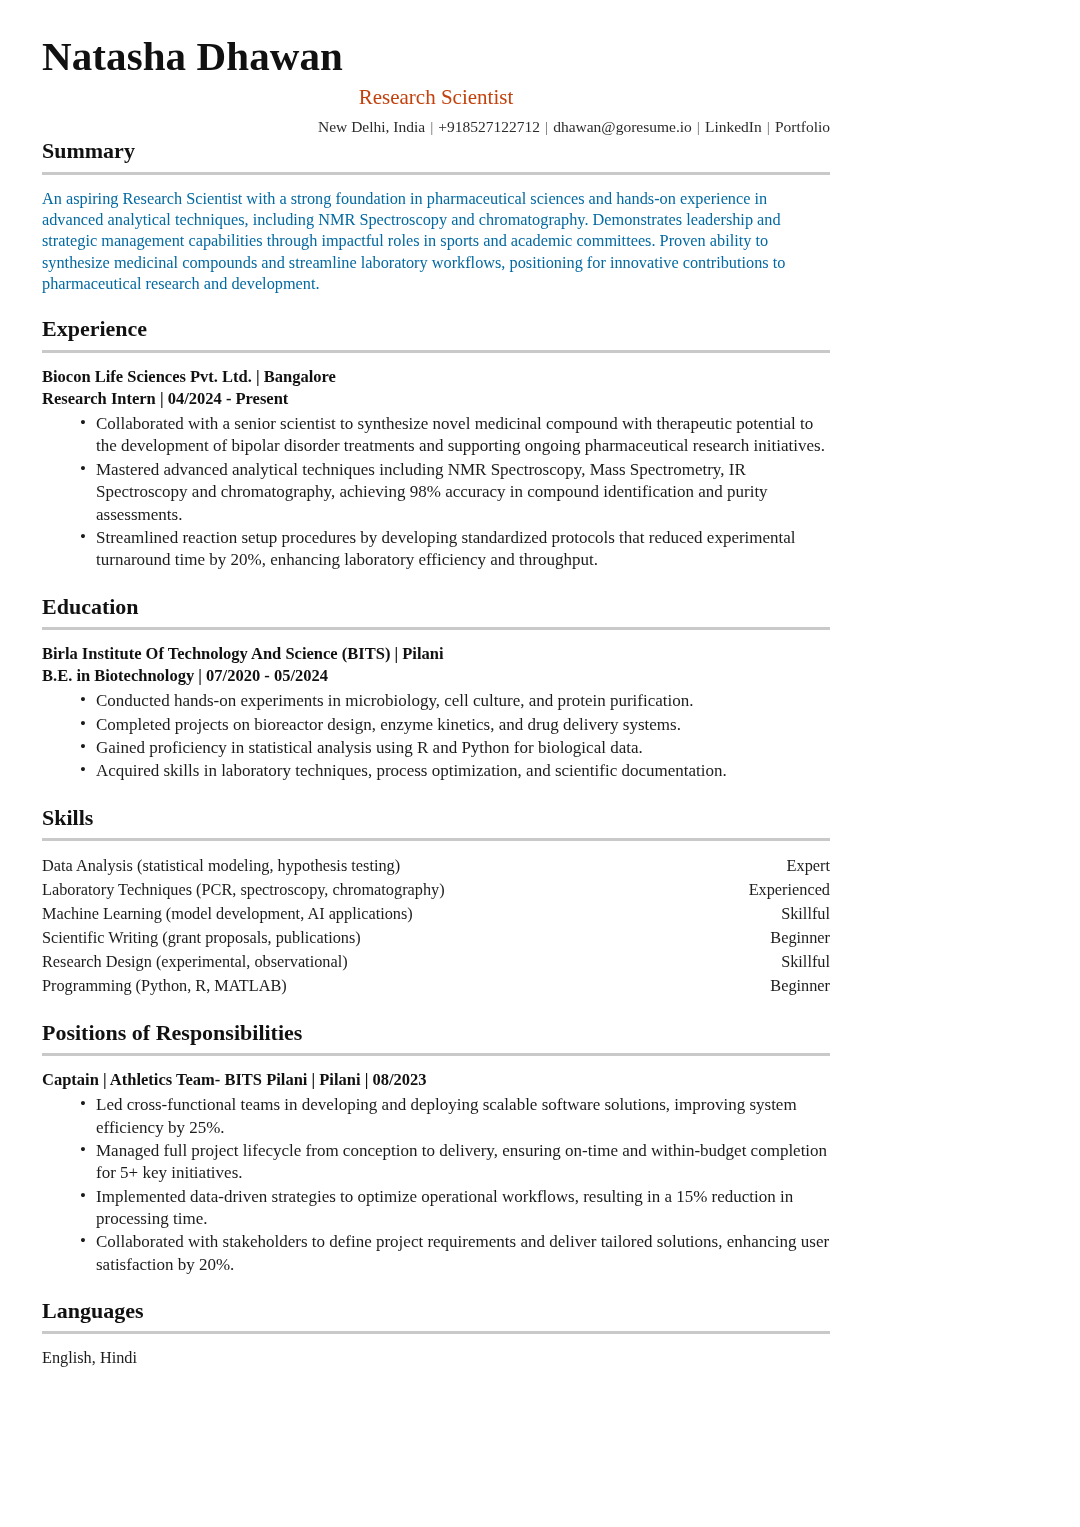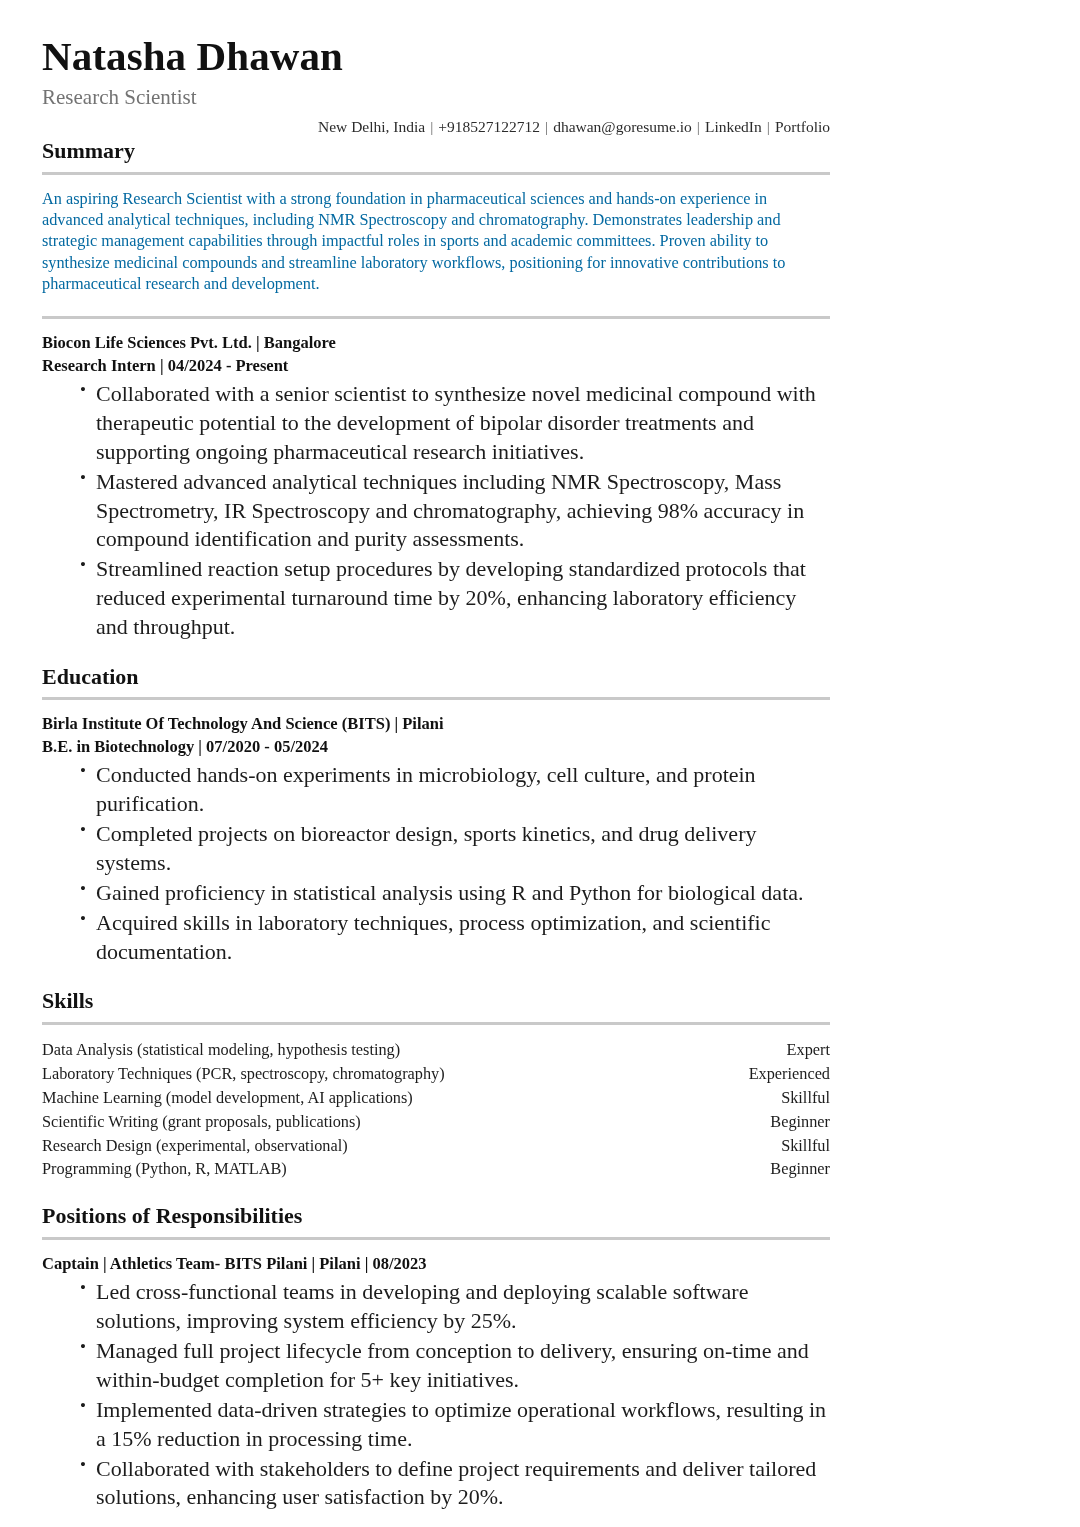"Research Scientist" .role { color: #737373 -> #c2410c; text-align: none -> center }
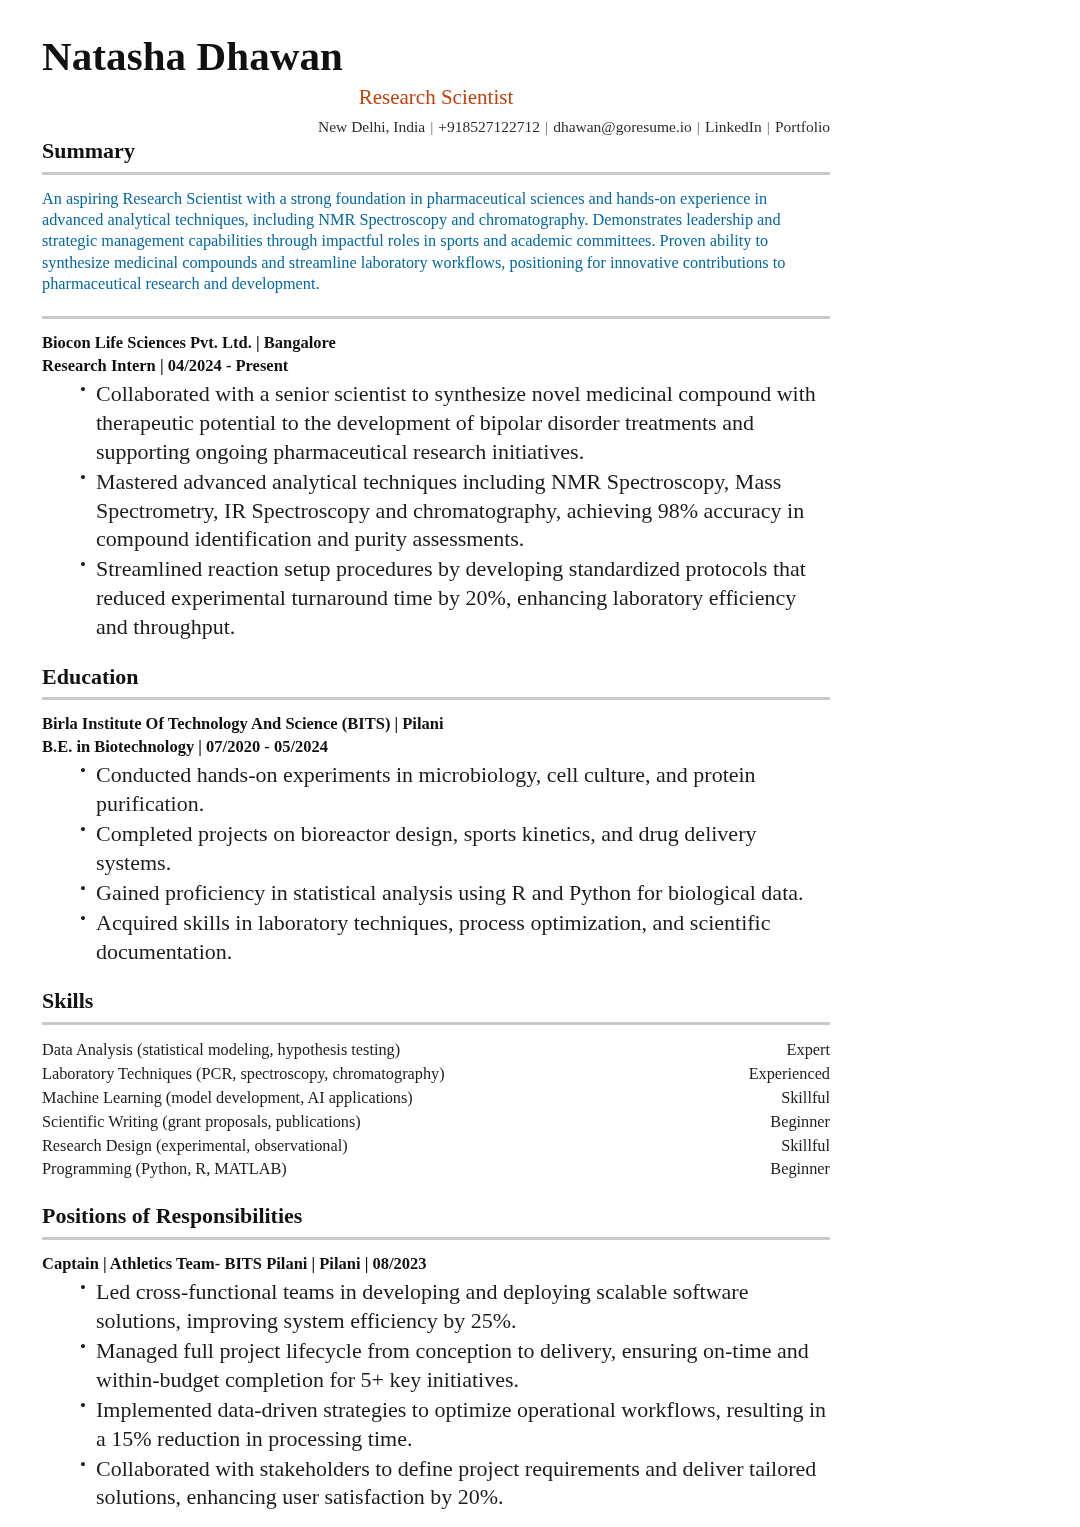"Experience" h2.section-title { html: none -> <h2>Experience</h2> }
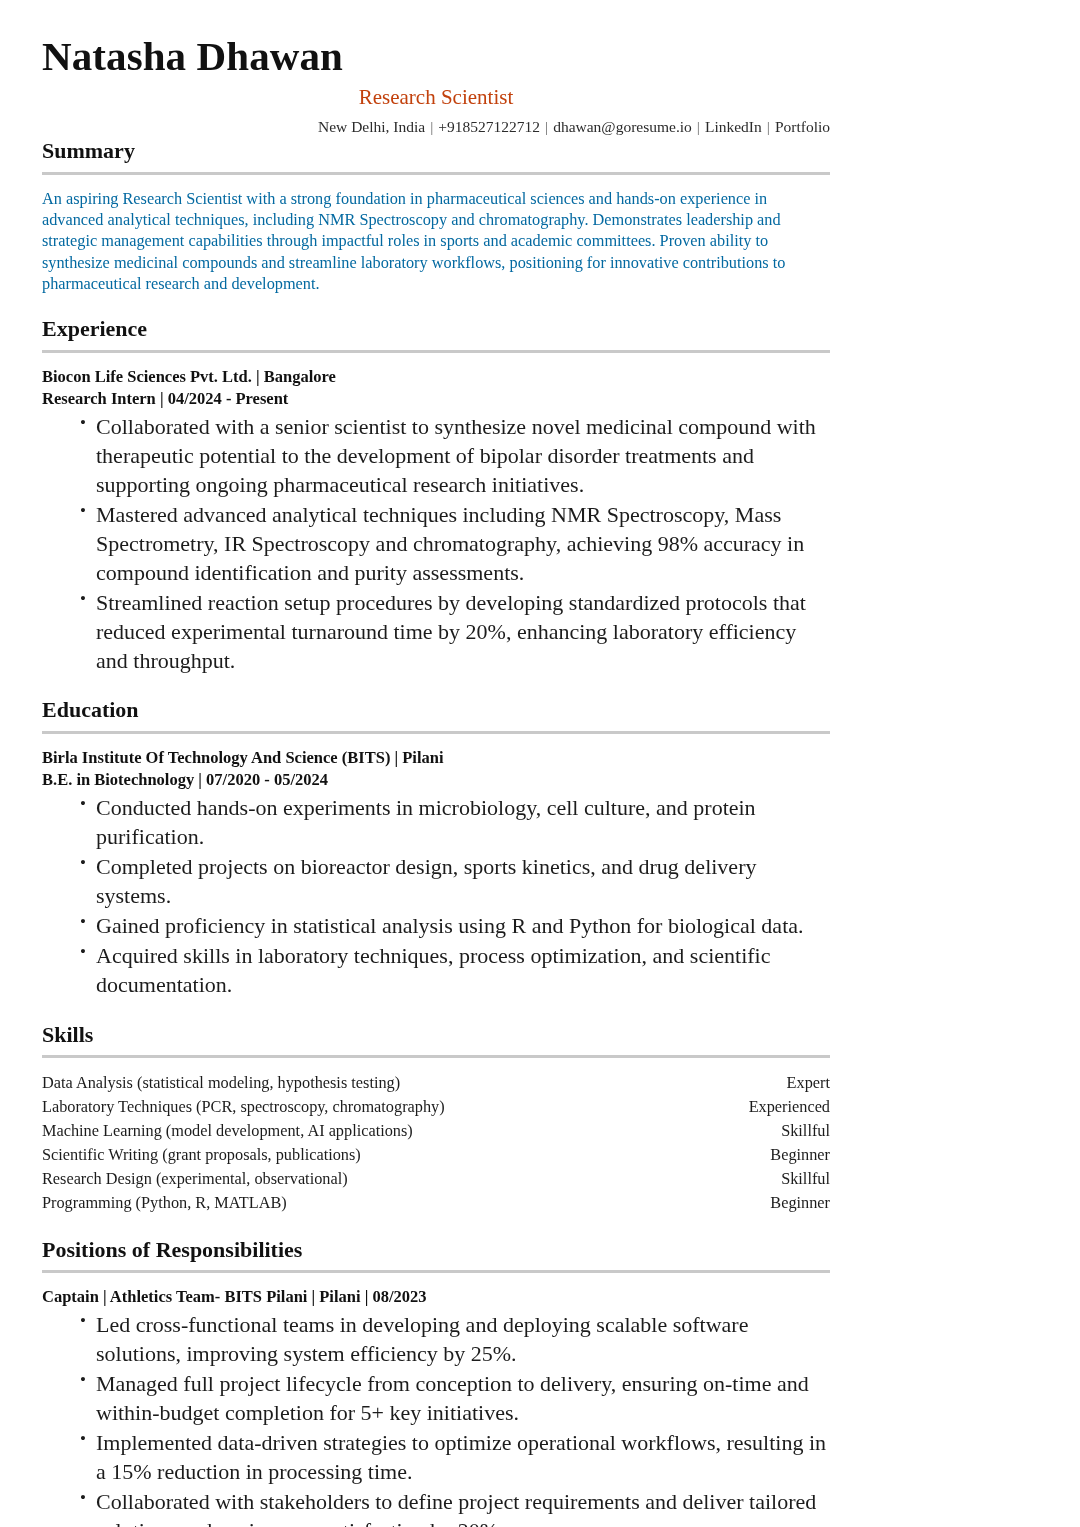"Collaborated with a senior scientist" ul.bullets li { font-size: 22px -> 17px }
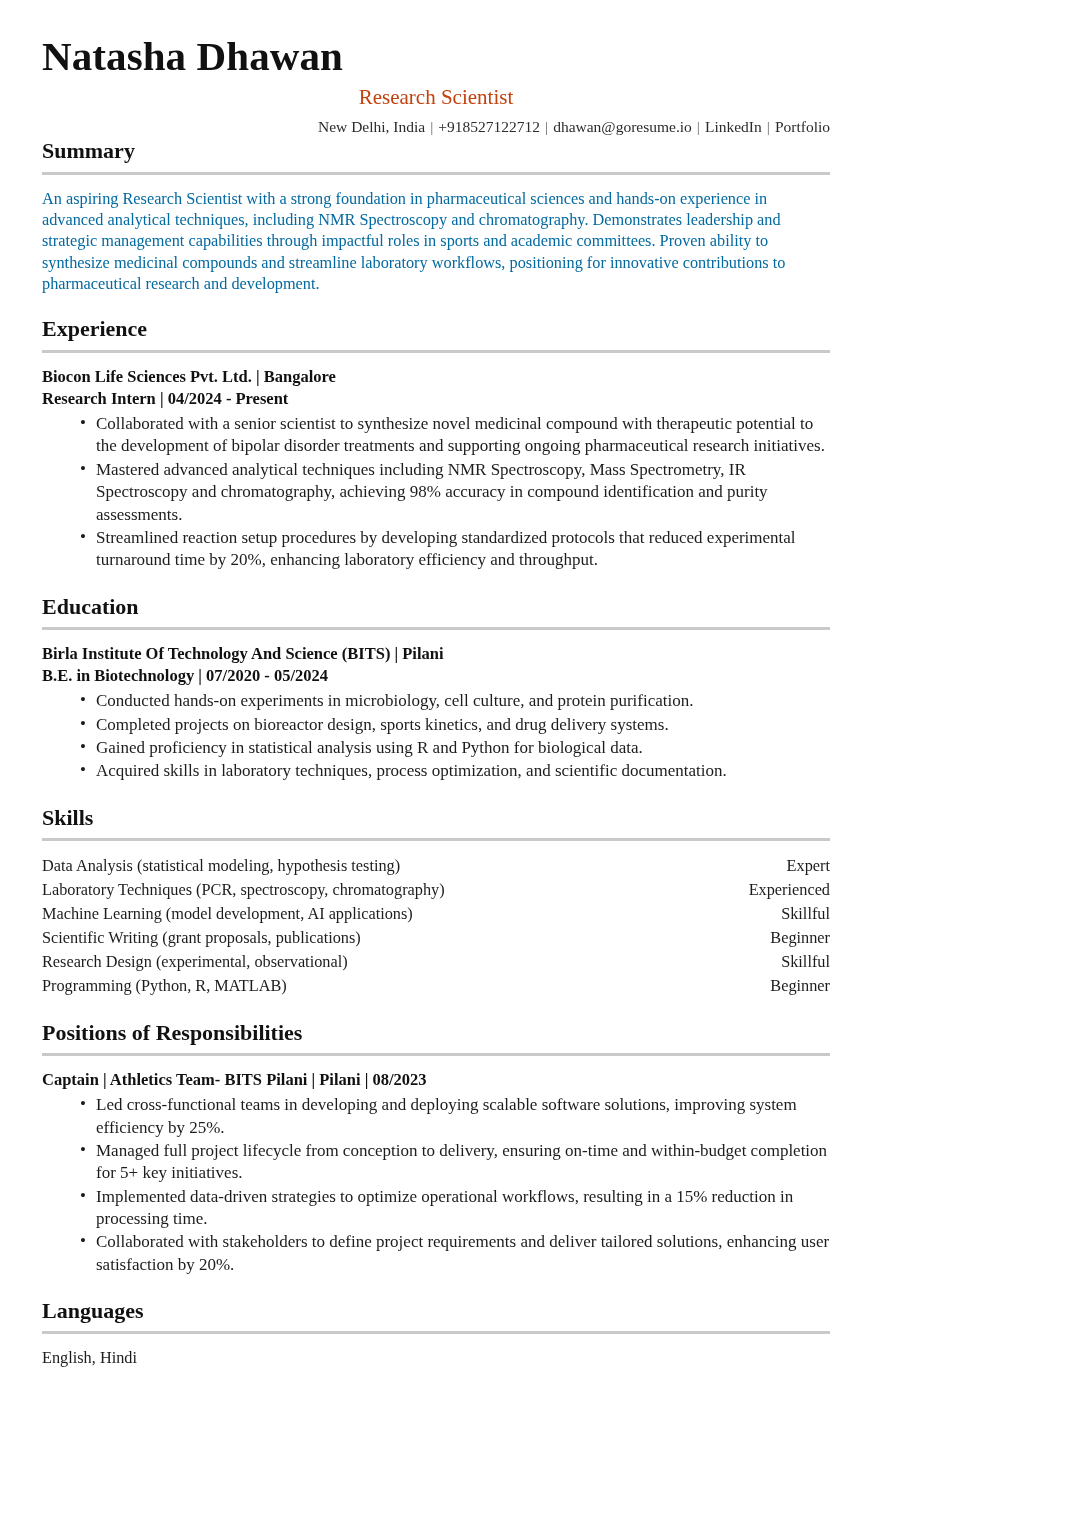"Completed projects on bioreactor design," li { text: sports -> enzyme }
